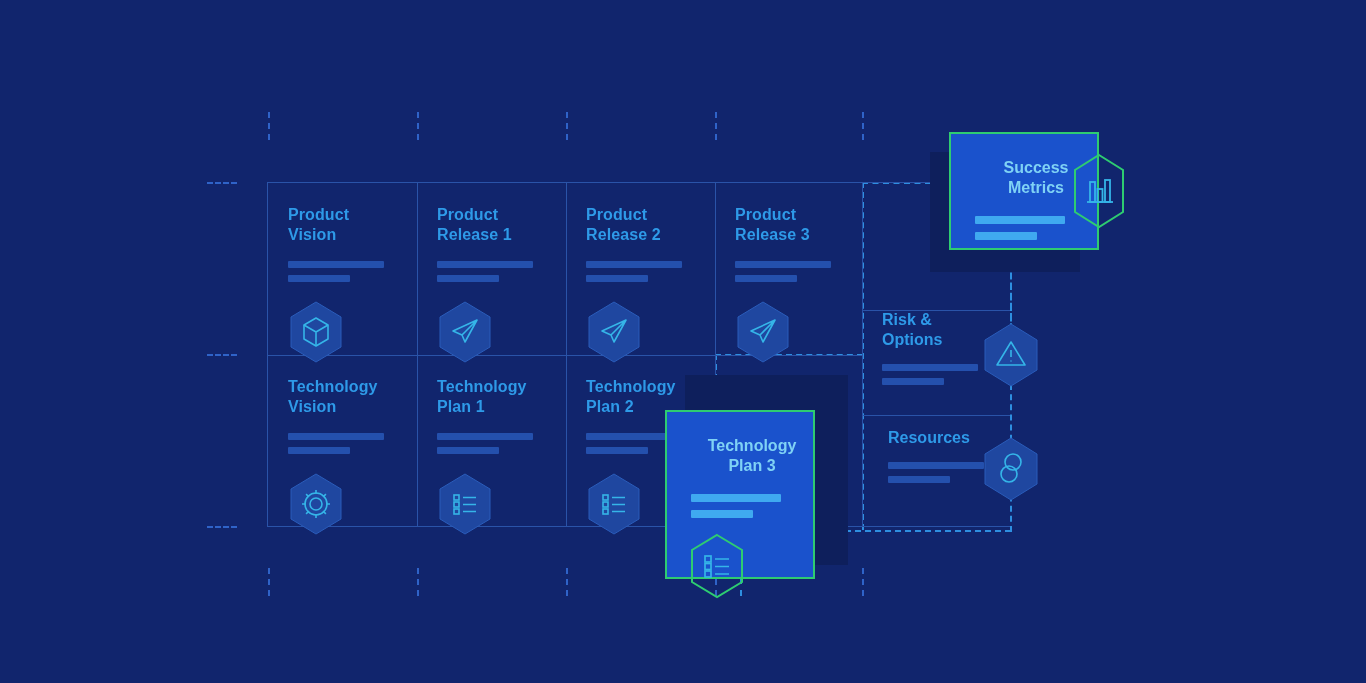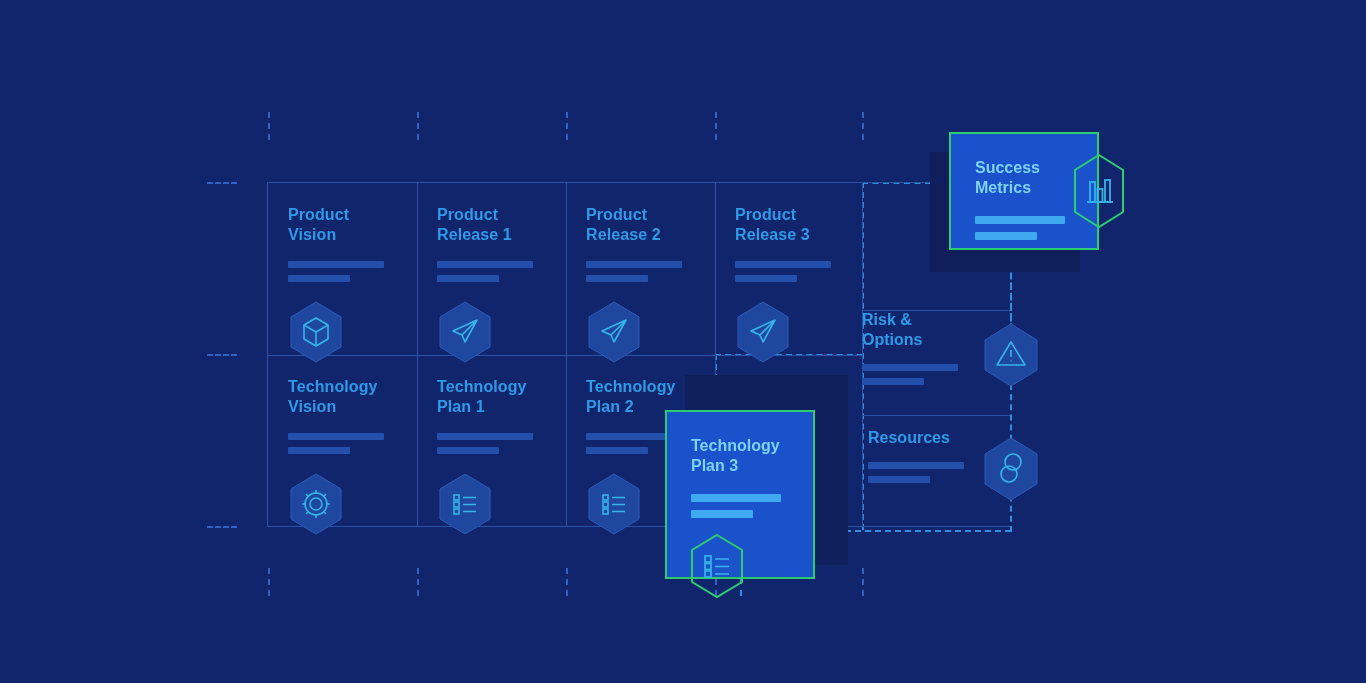"Success" .hi-title { text-align: none -> center }
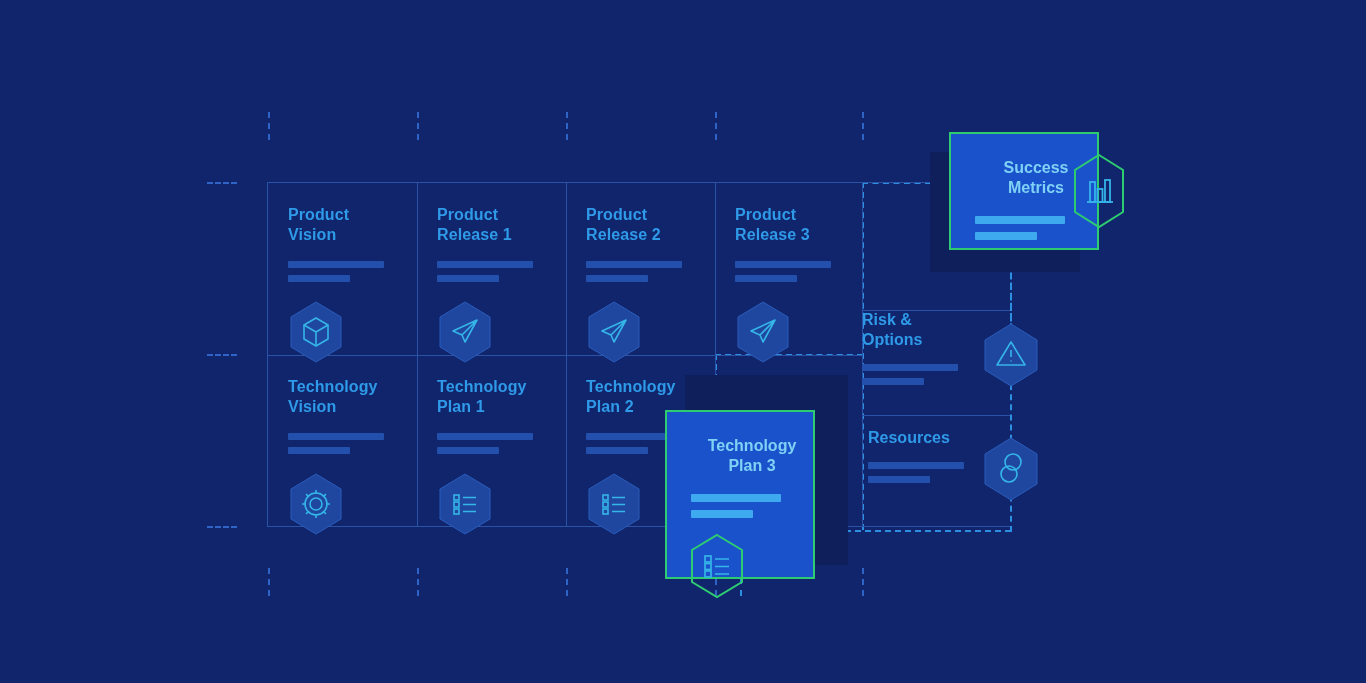"Risk &" .side { padding-left: none -> 20px }
